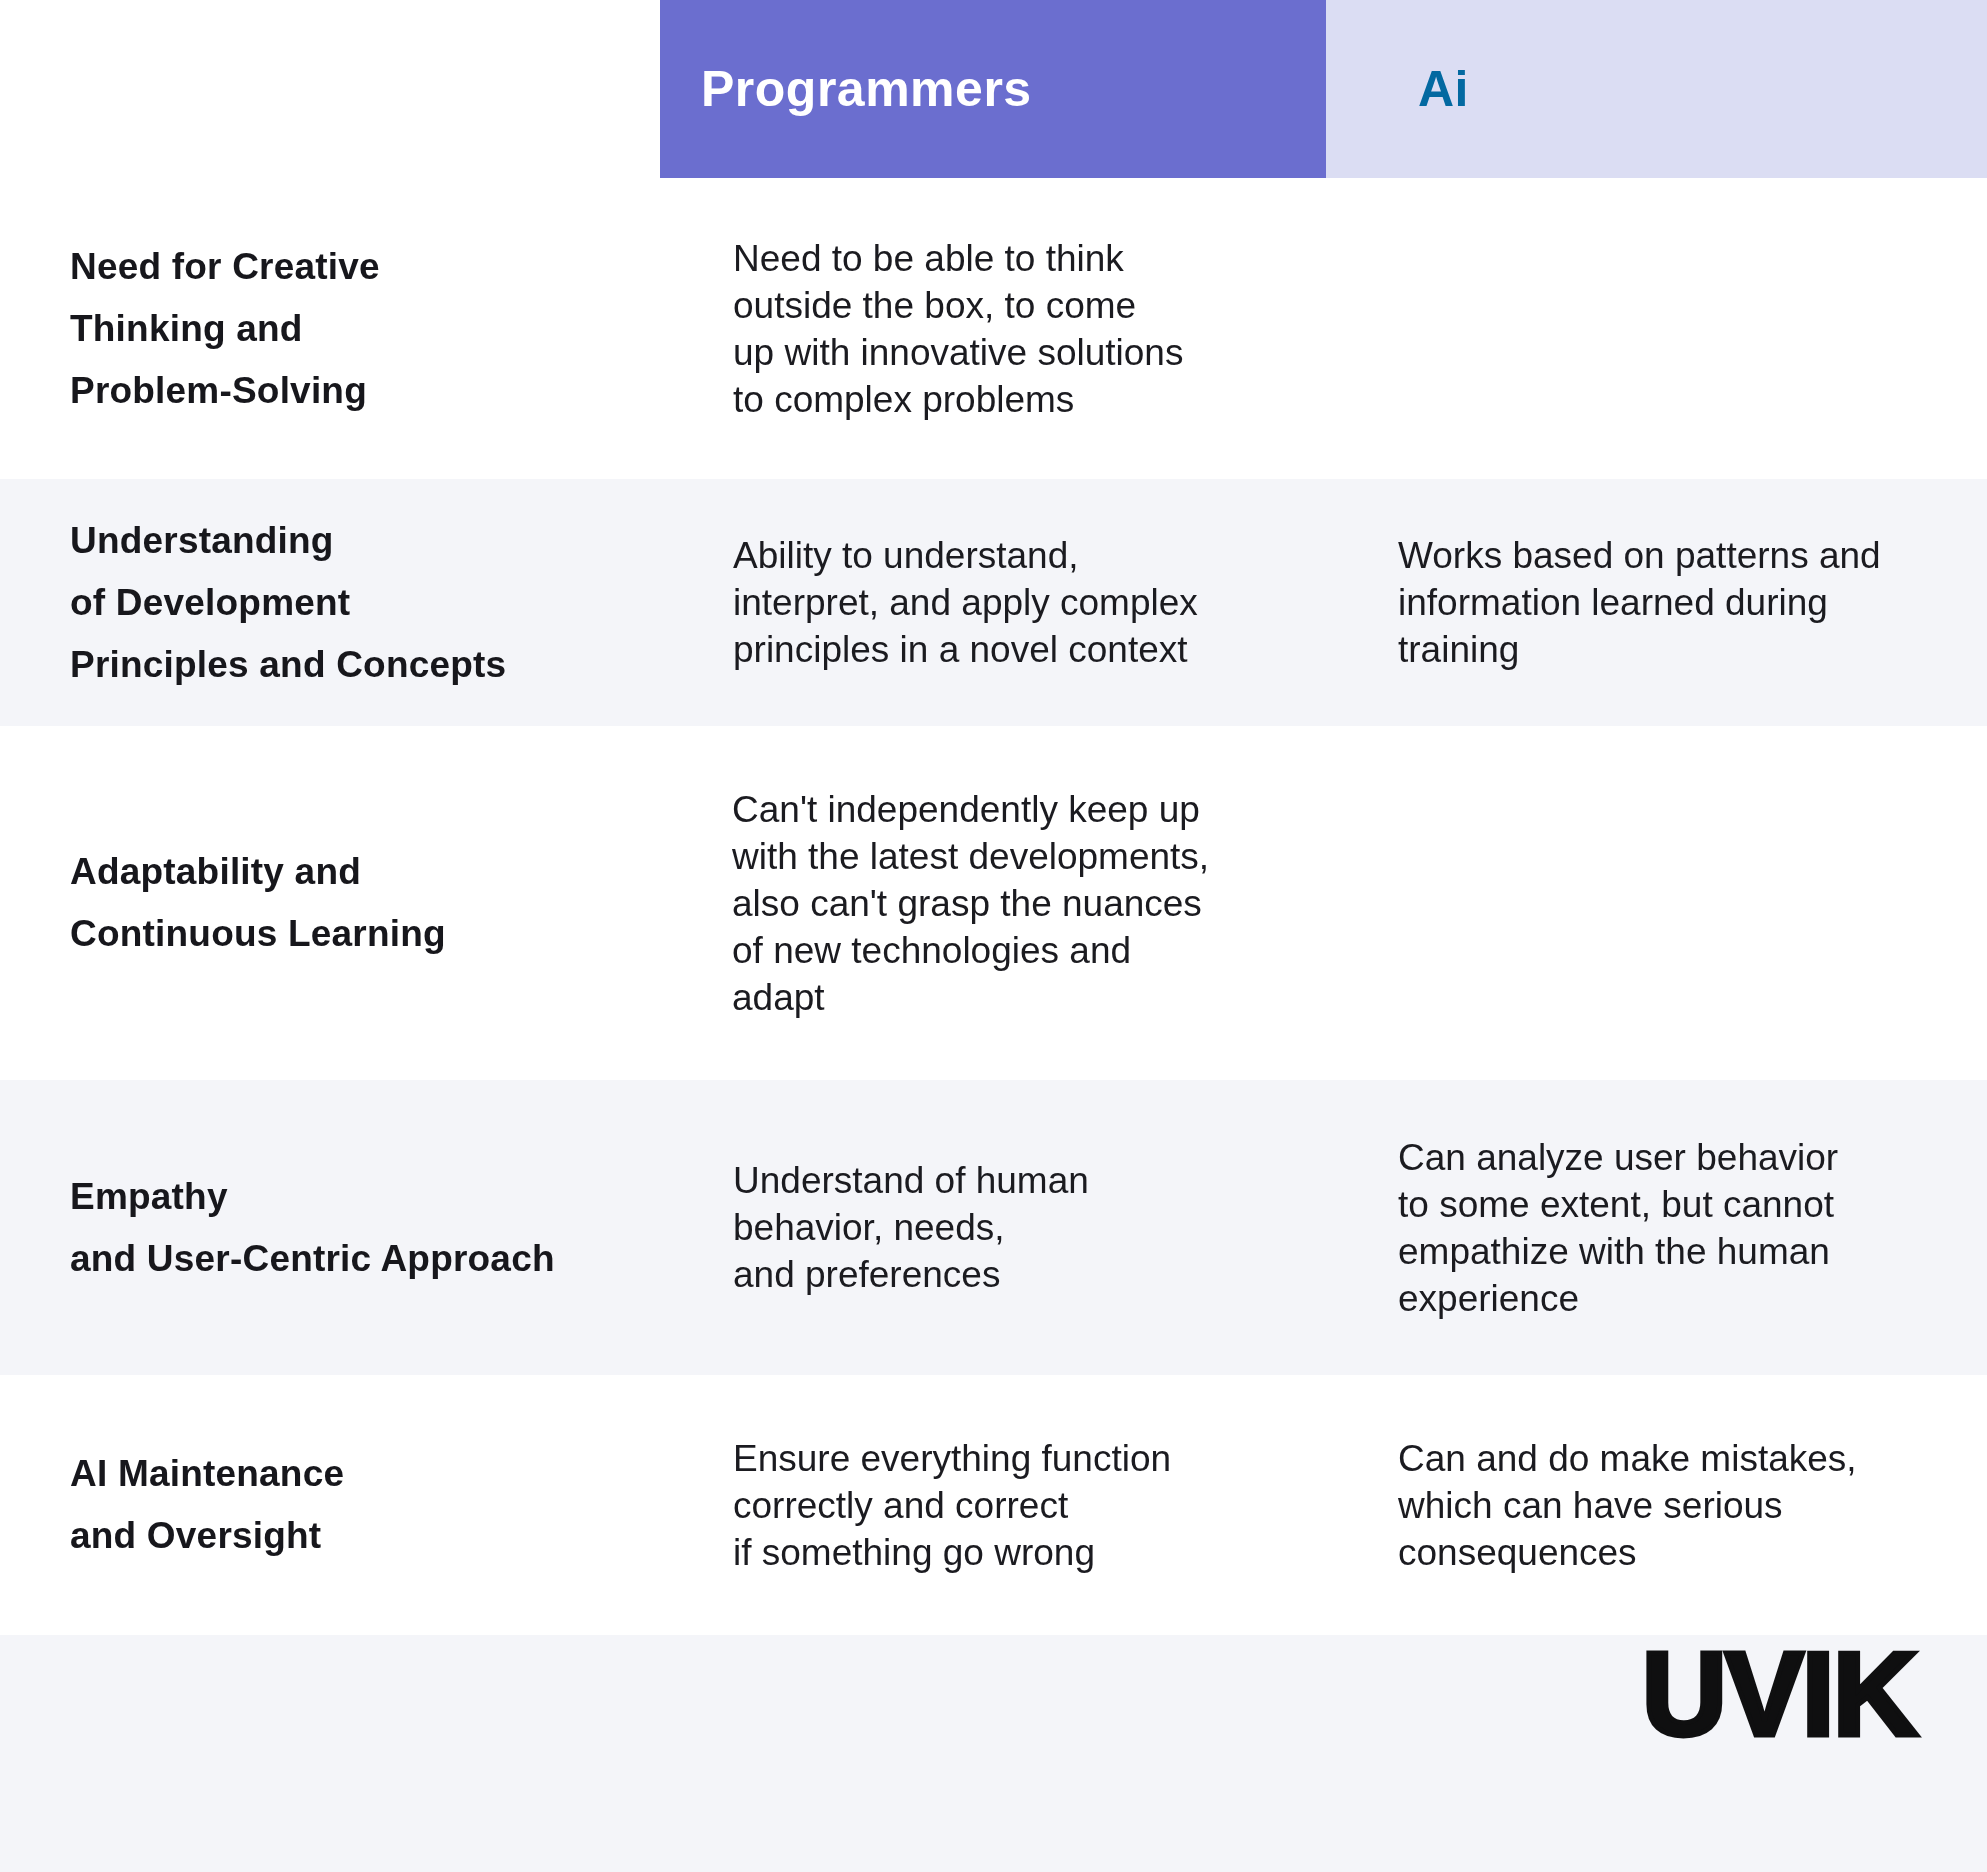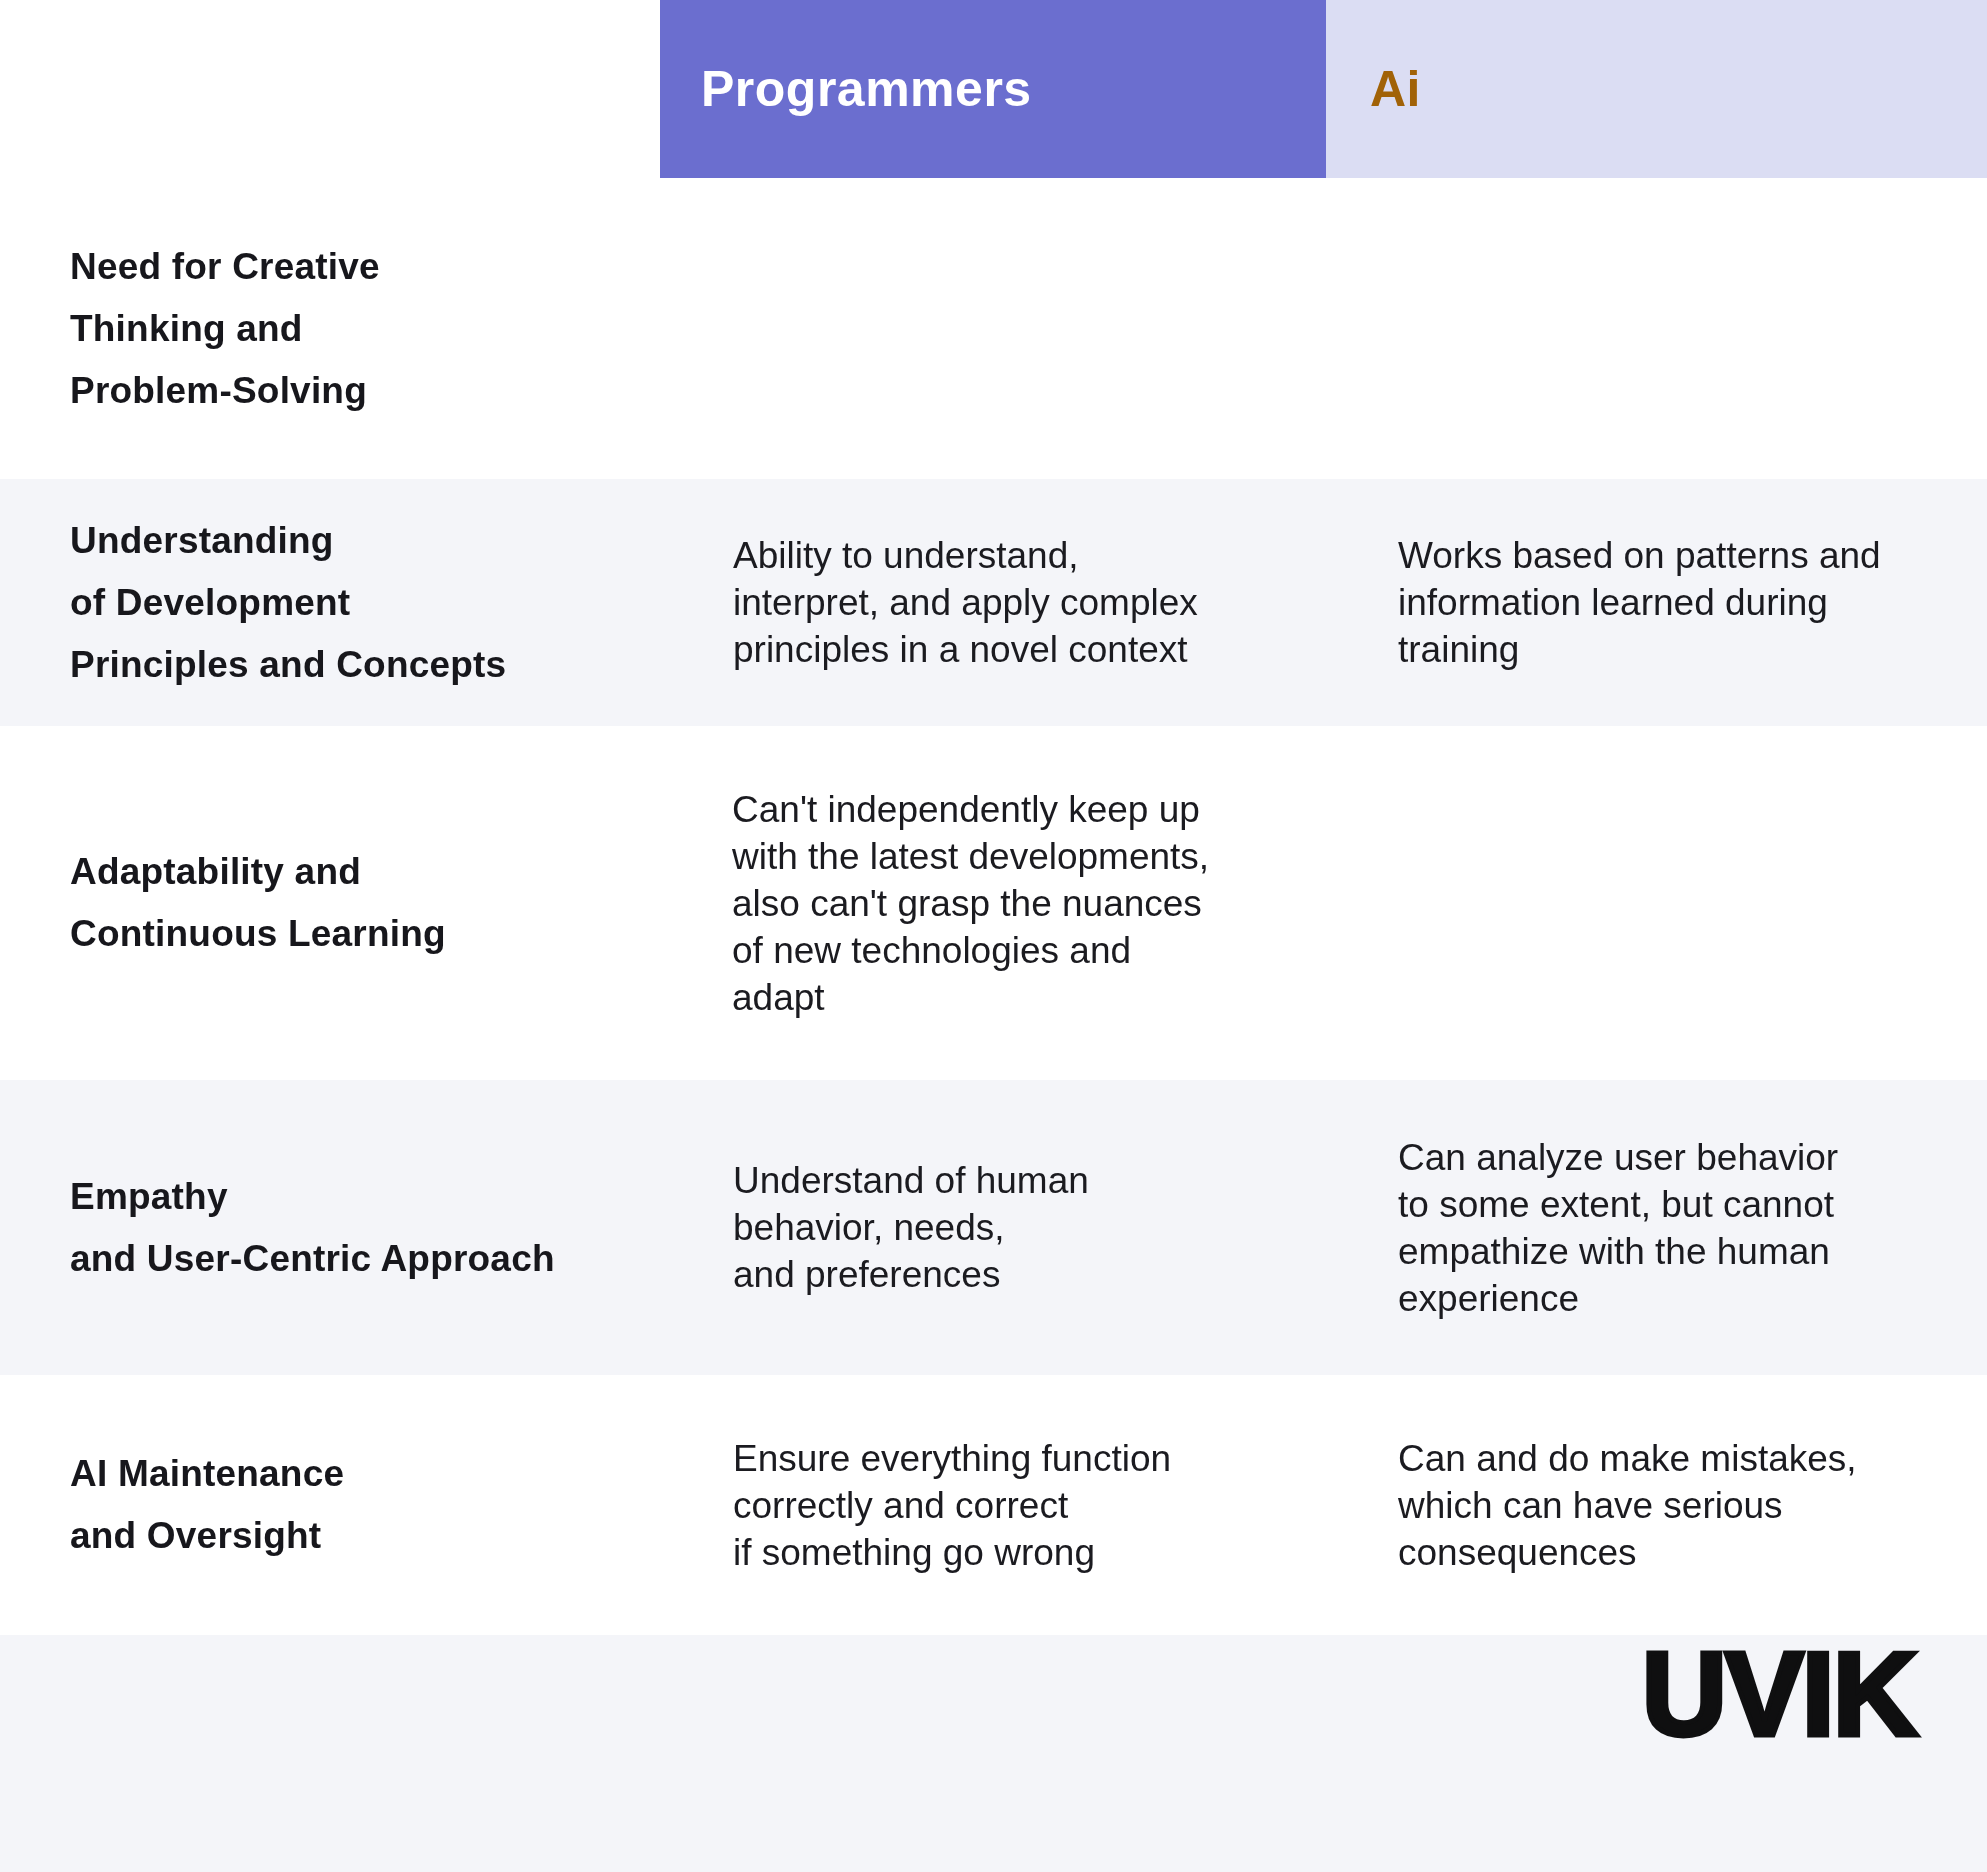"Ai" .header-cell.ai { color: #a16207 -> #0369a1; padding-left: 44px -> 92px }
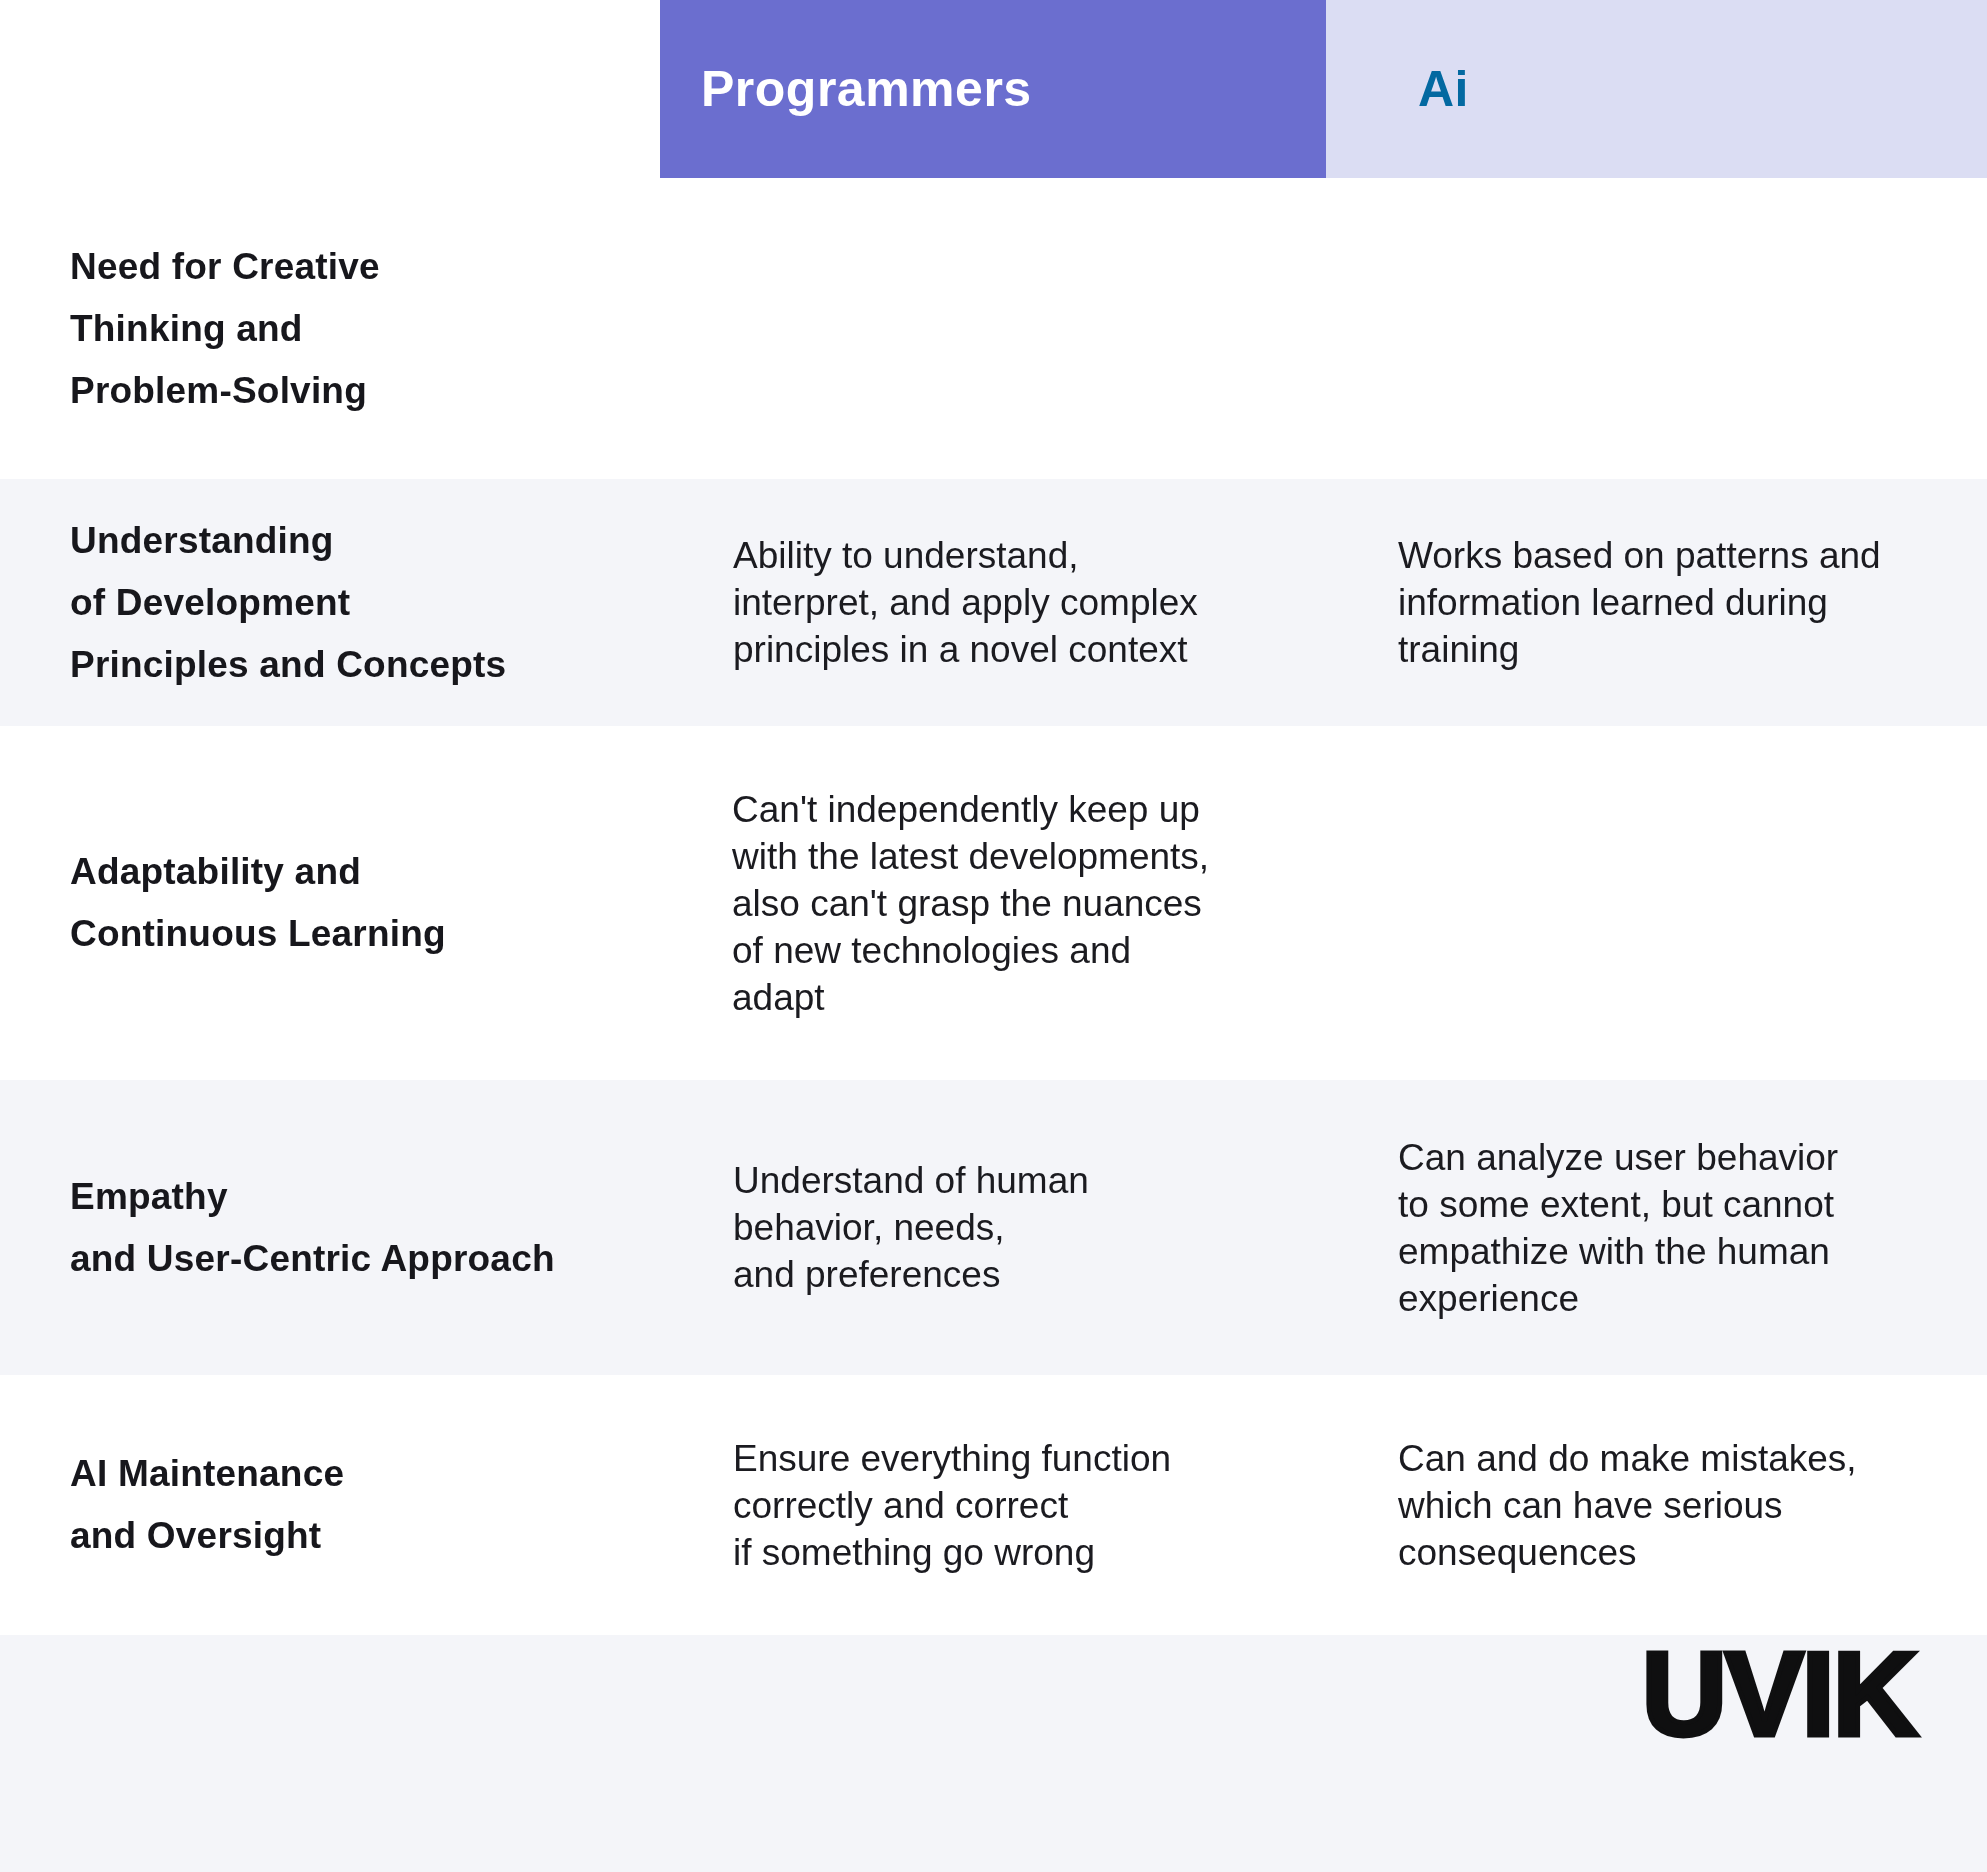"Need to be able to" div.cell { html: none -> <div>Need to be able to think outside the box, to come up with innovative solutions to complex problems</div> }
